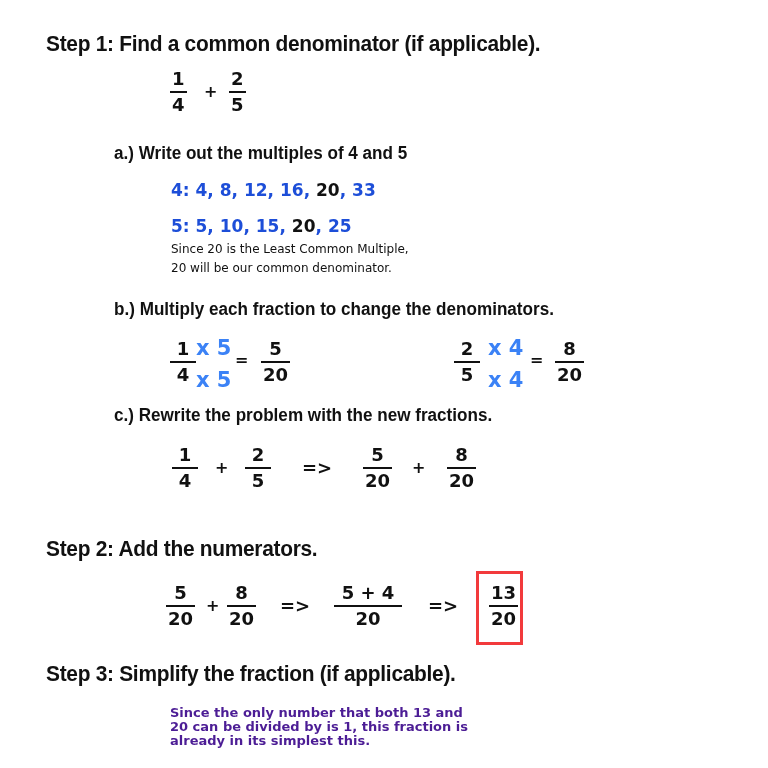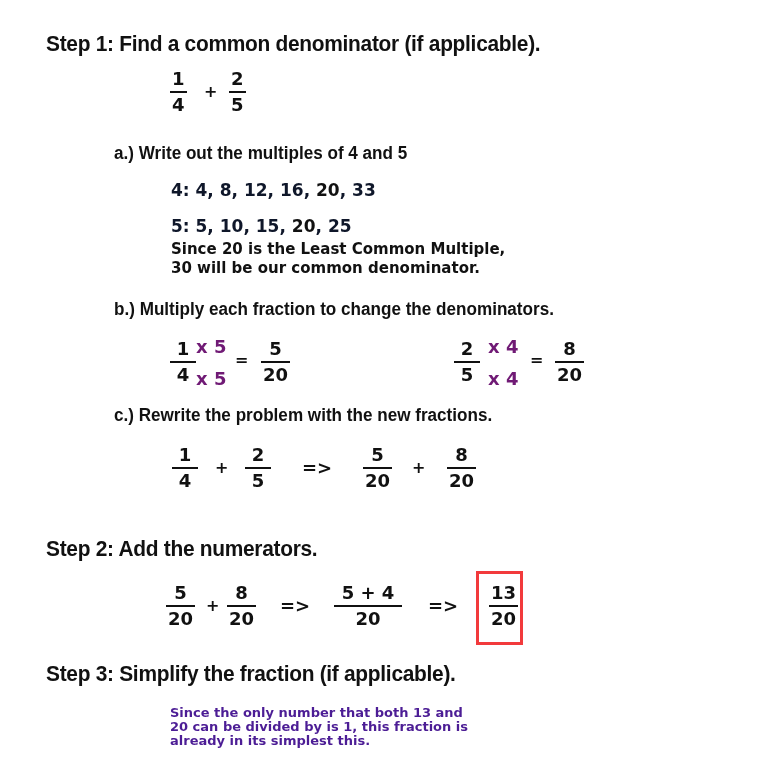"4: 4, 8, 12, 16," .red { color: #0f172a -> #1d4ed8 }
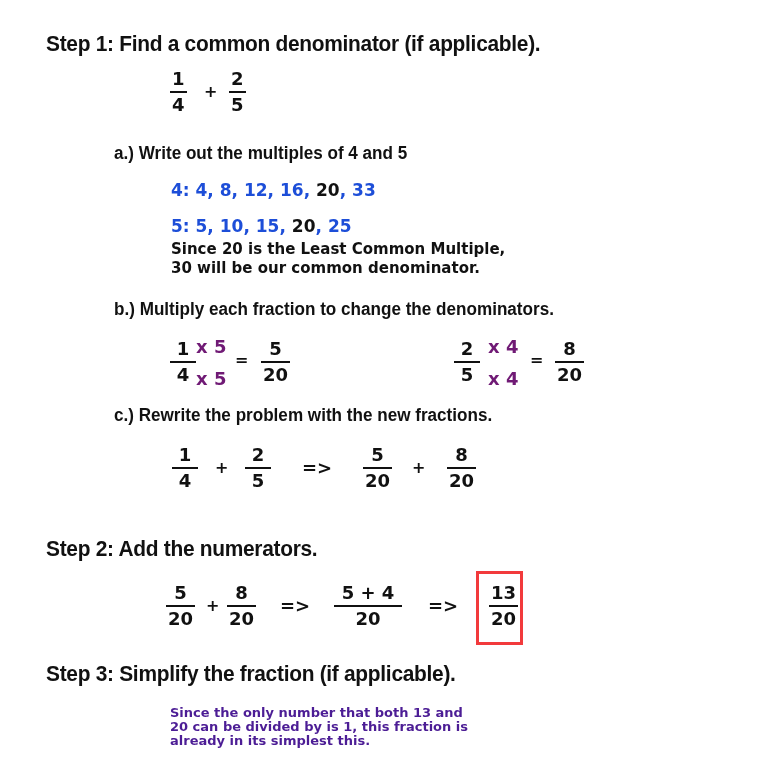"Since 20 is the Least" .note { font-size: 15px -> 12px; font-weight: 700 -> 400 }
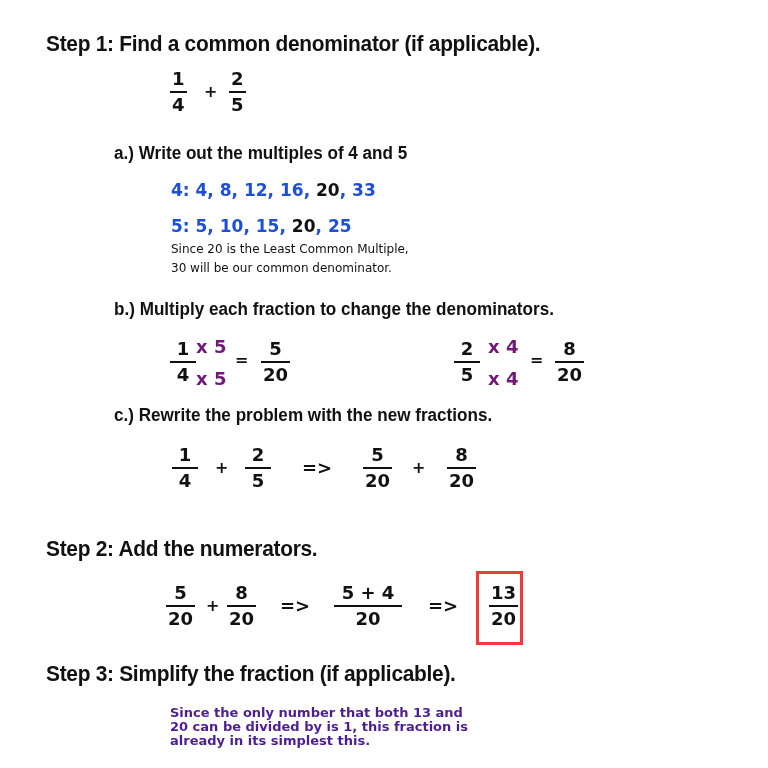"30 will be our common" div.abs { text: 30 -> 20 }
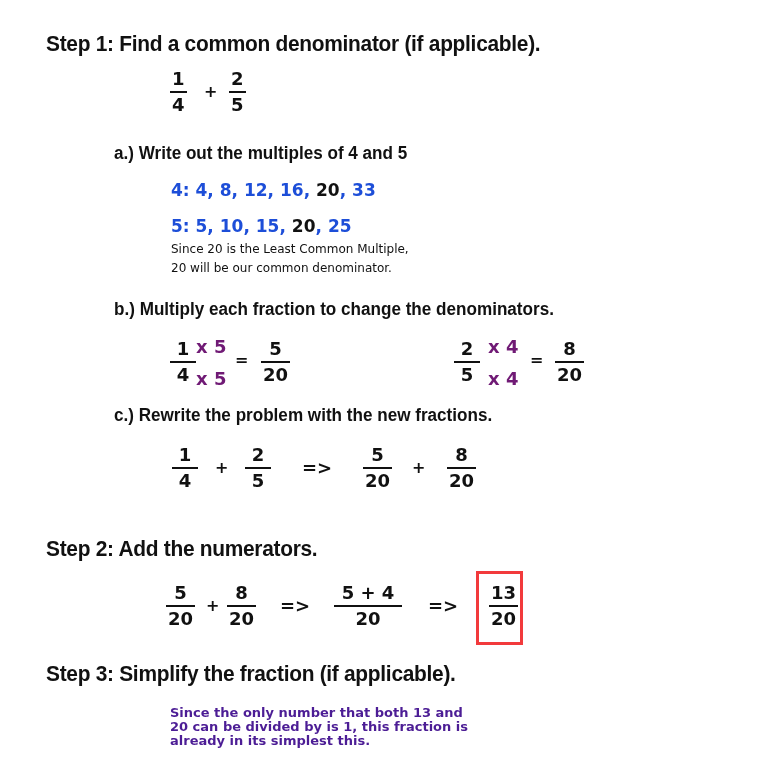"x 5" .redx { color: #701a75 -> #3b82f6; font-size: 18px -> 21px }
